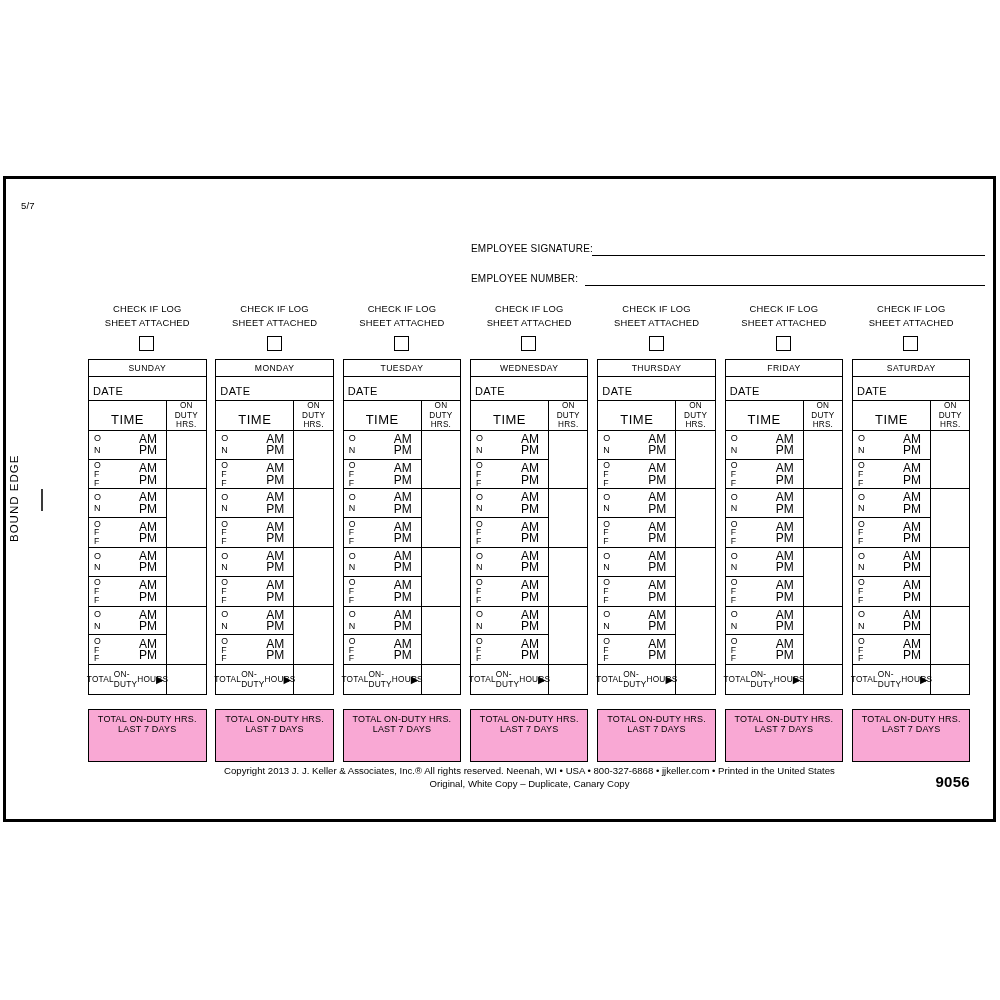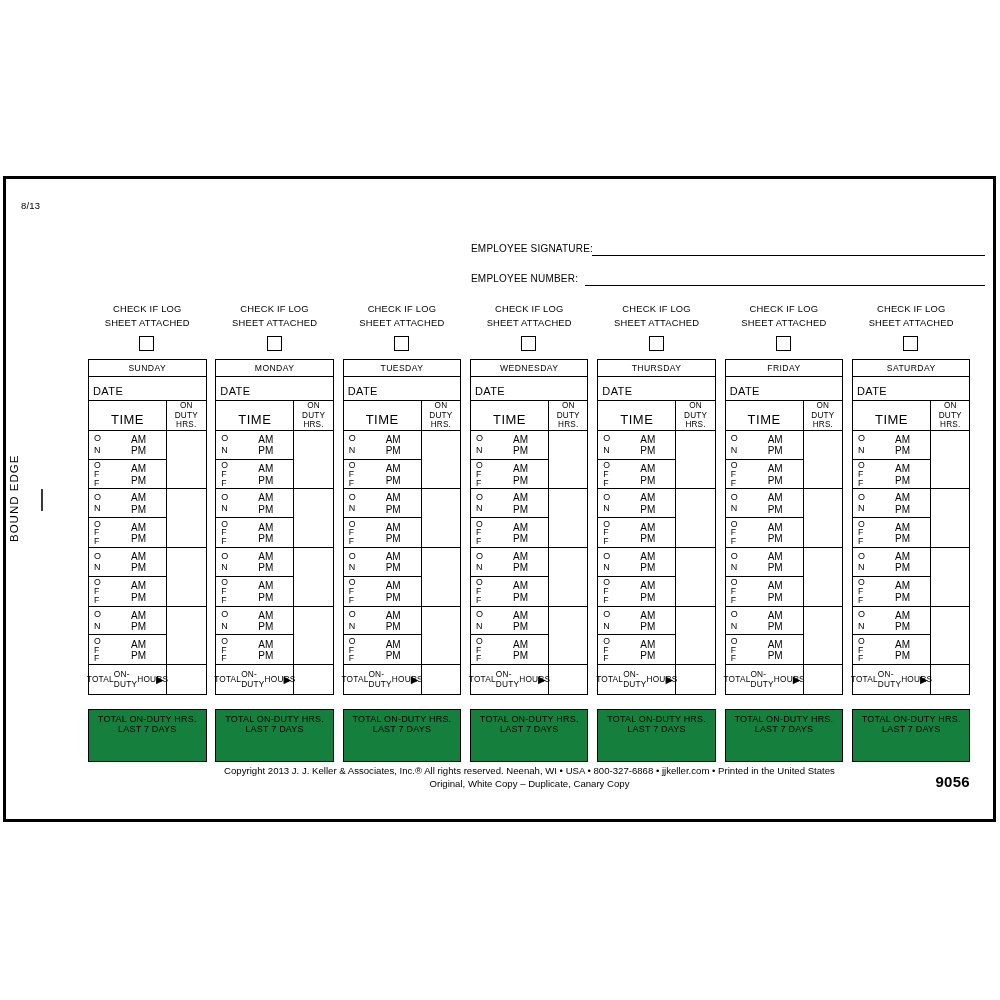"8/13" div.rev { text: 8/13 -> 5/7 }
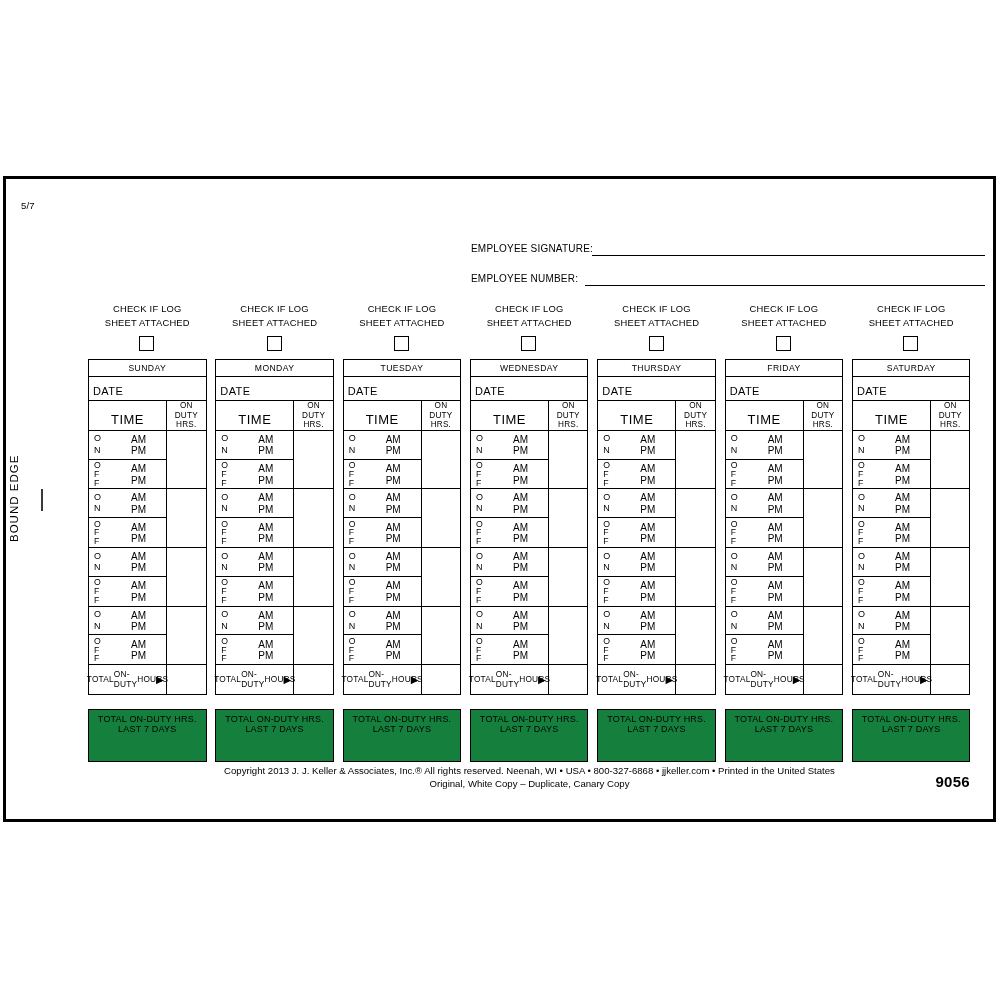"AM" .ampm { font-size: 10px -> 12px; right: 20px -> 9px }
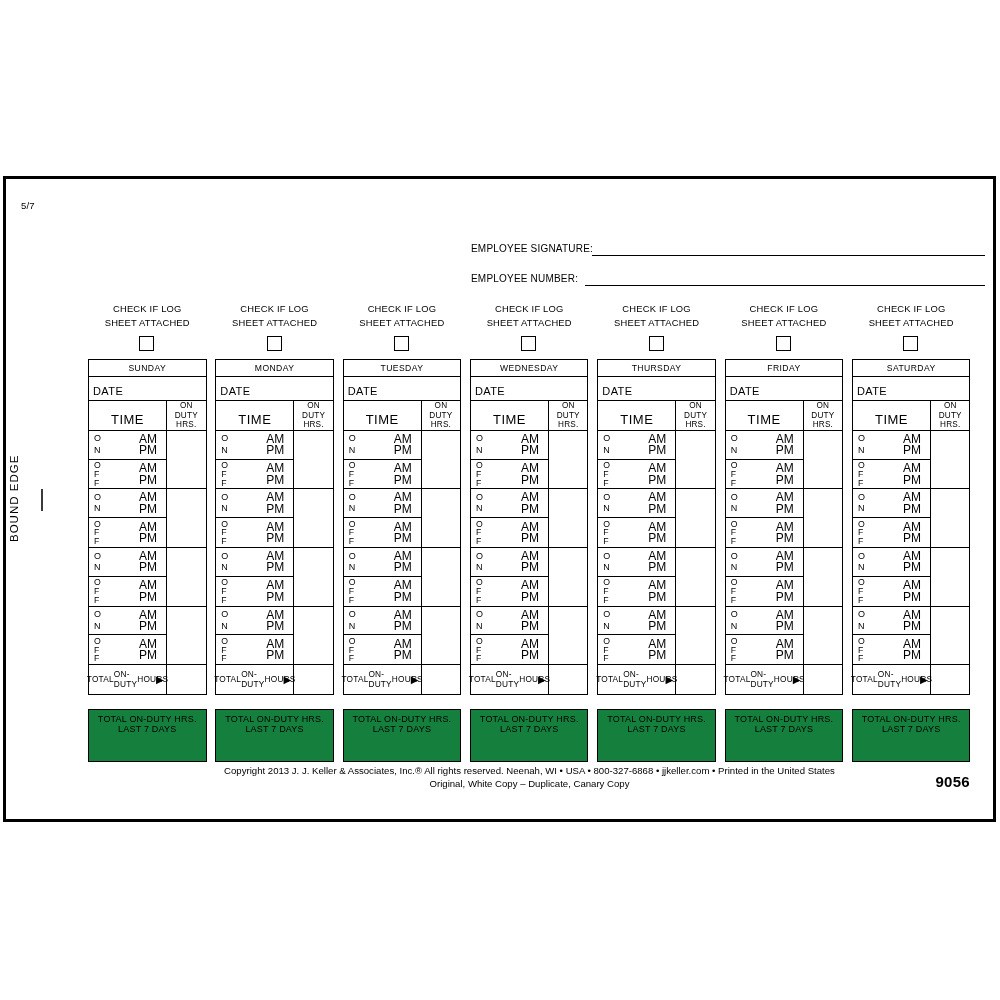"TOTAL ON-DUTY HRS." .last7-box { background: #15803d -> #f9a8d4 }
